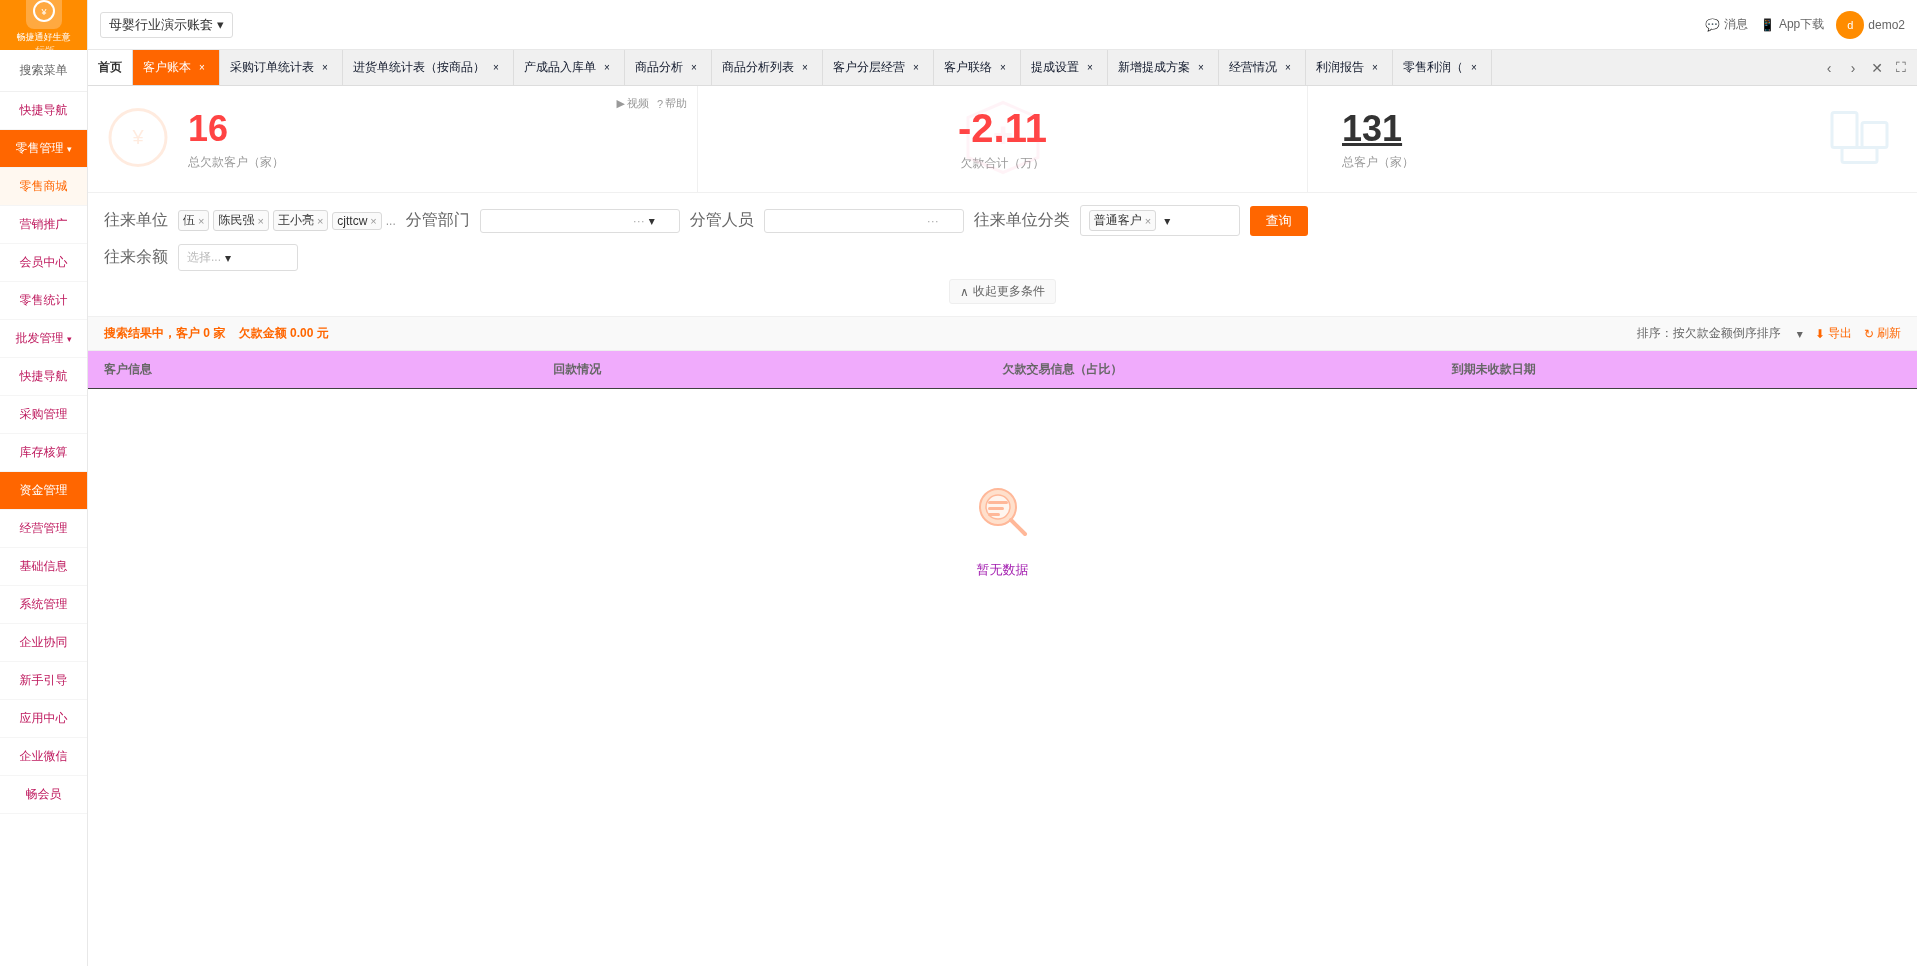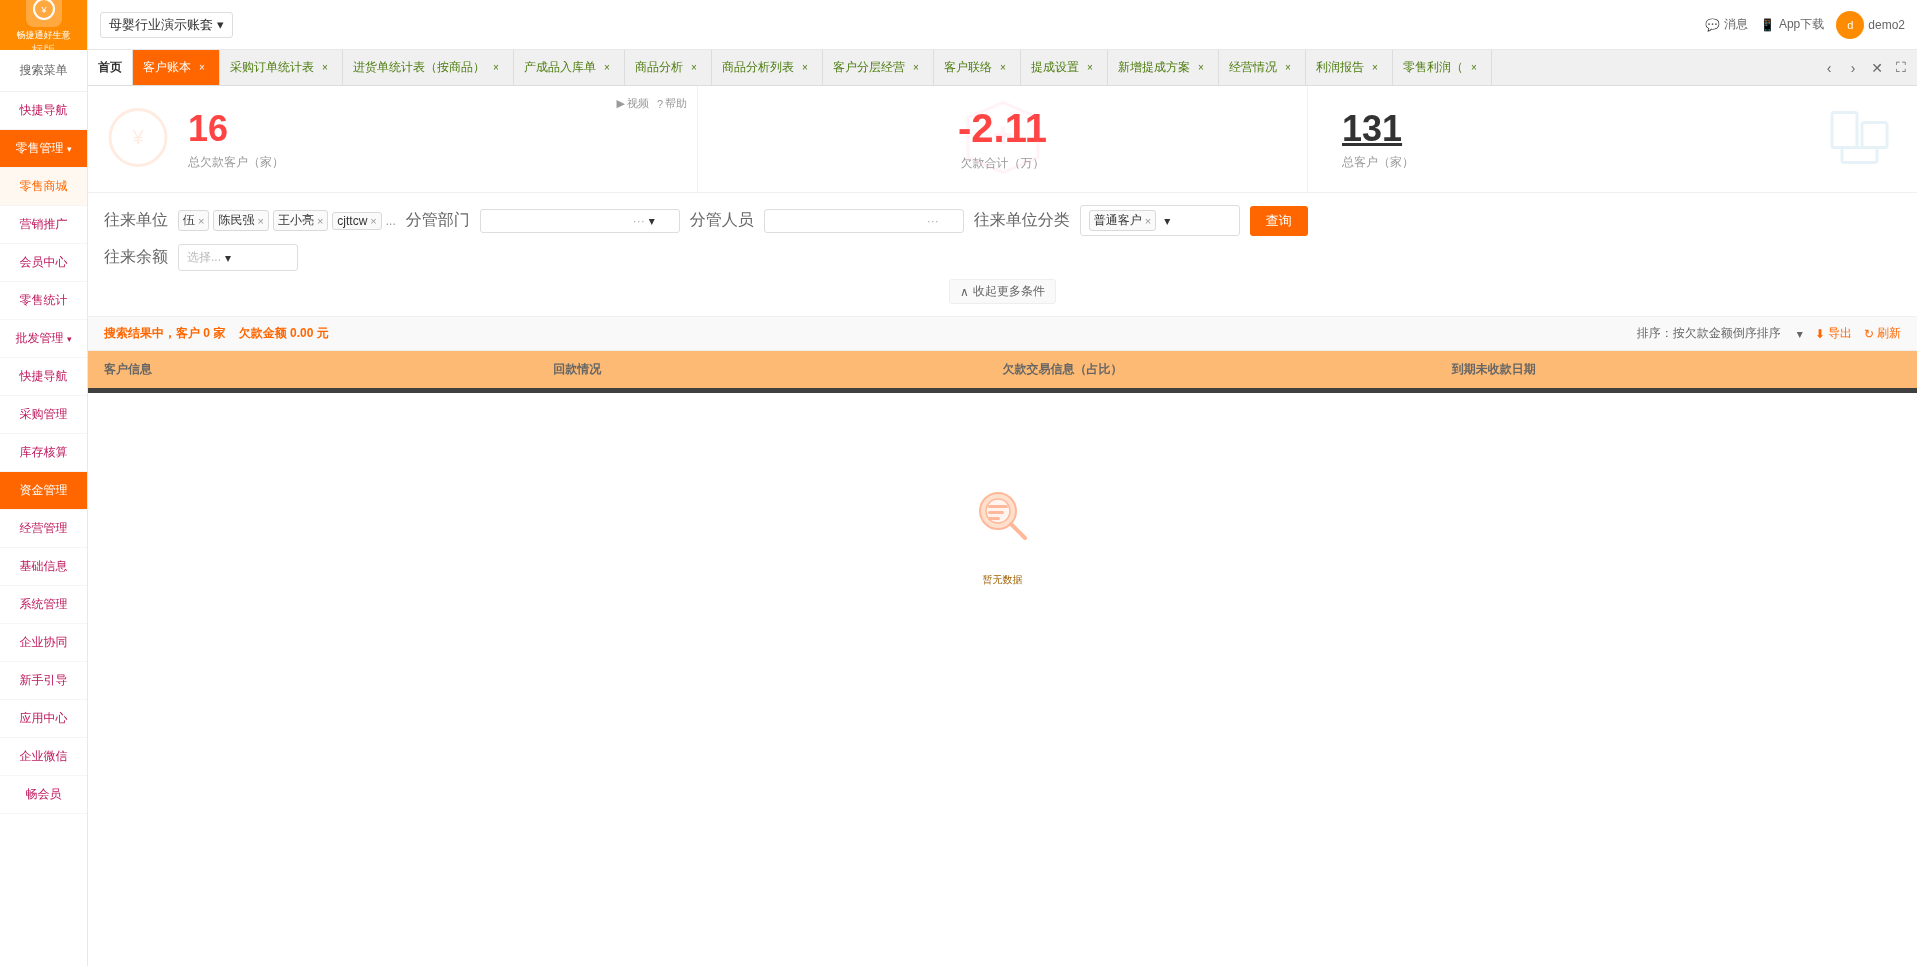"标版" span { font-size: 12px -> 10px; font-style: none -> italic }
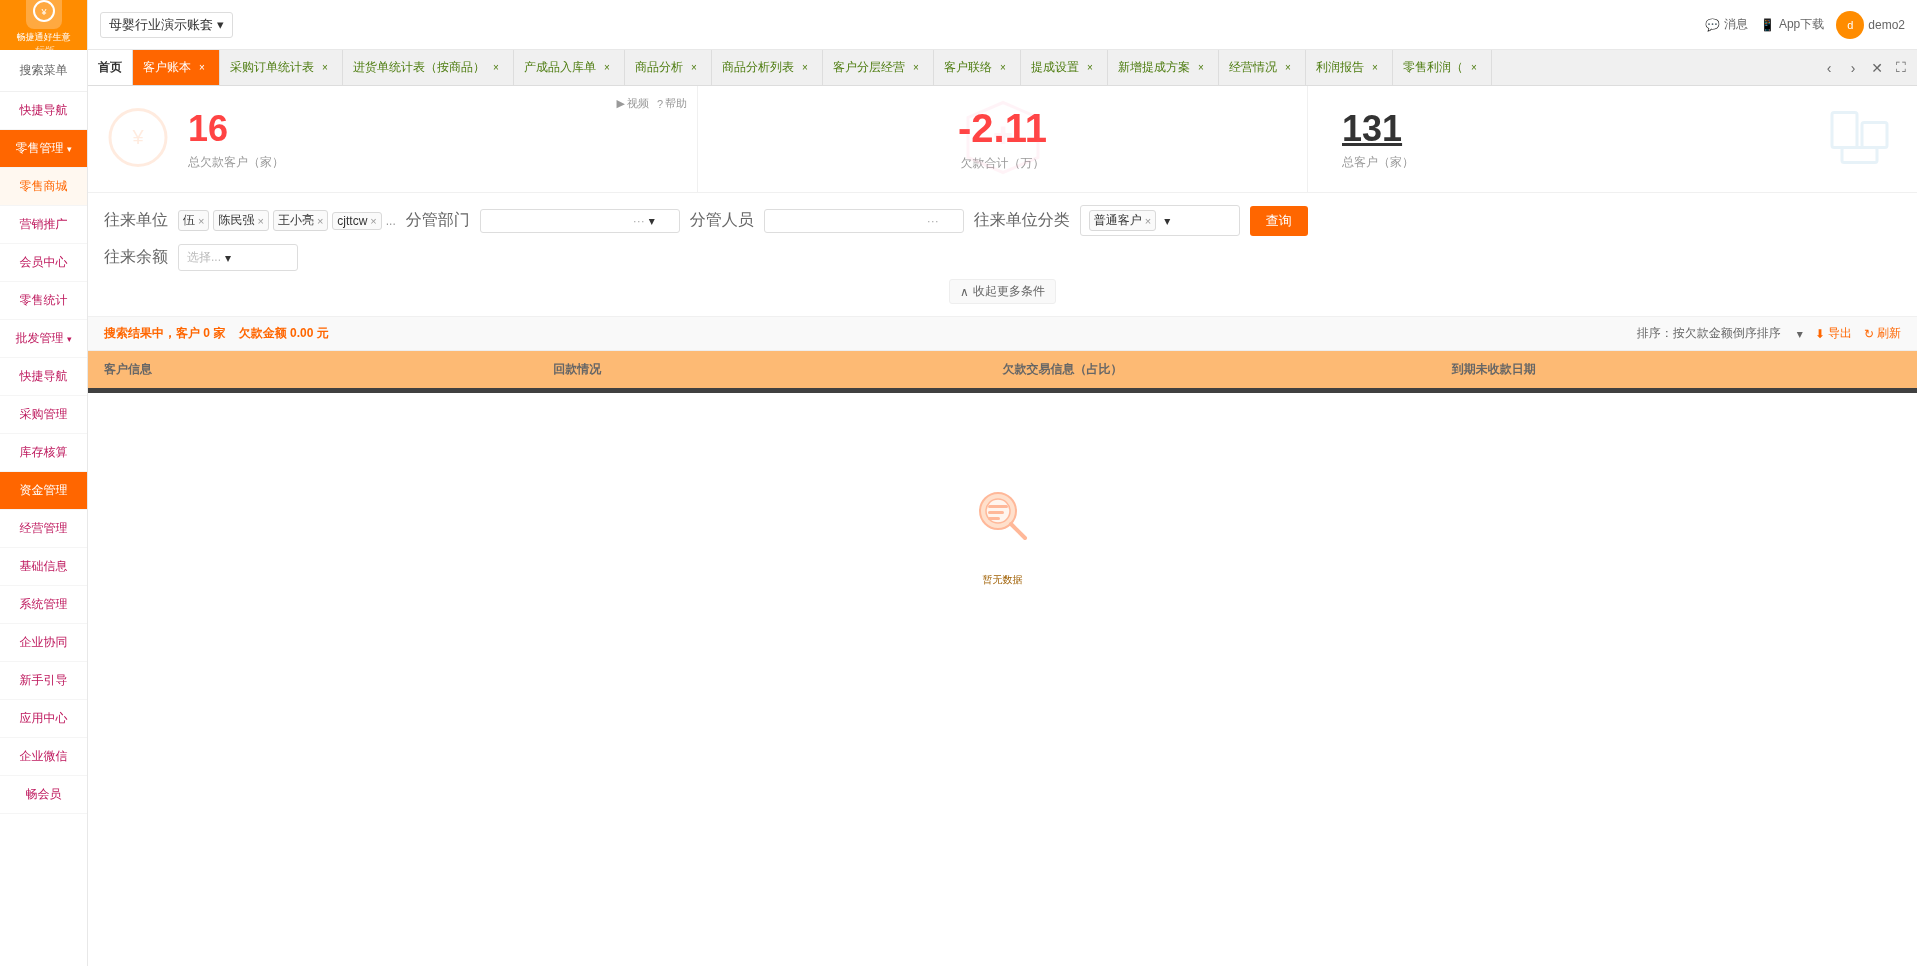"采购订单统计表" .tab { color: #4d7c0f -> #0f172a }
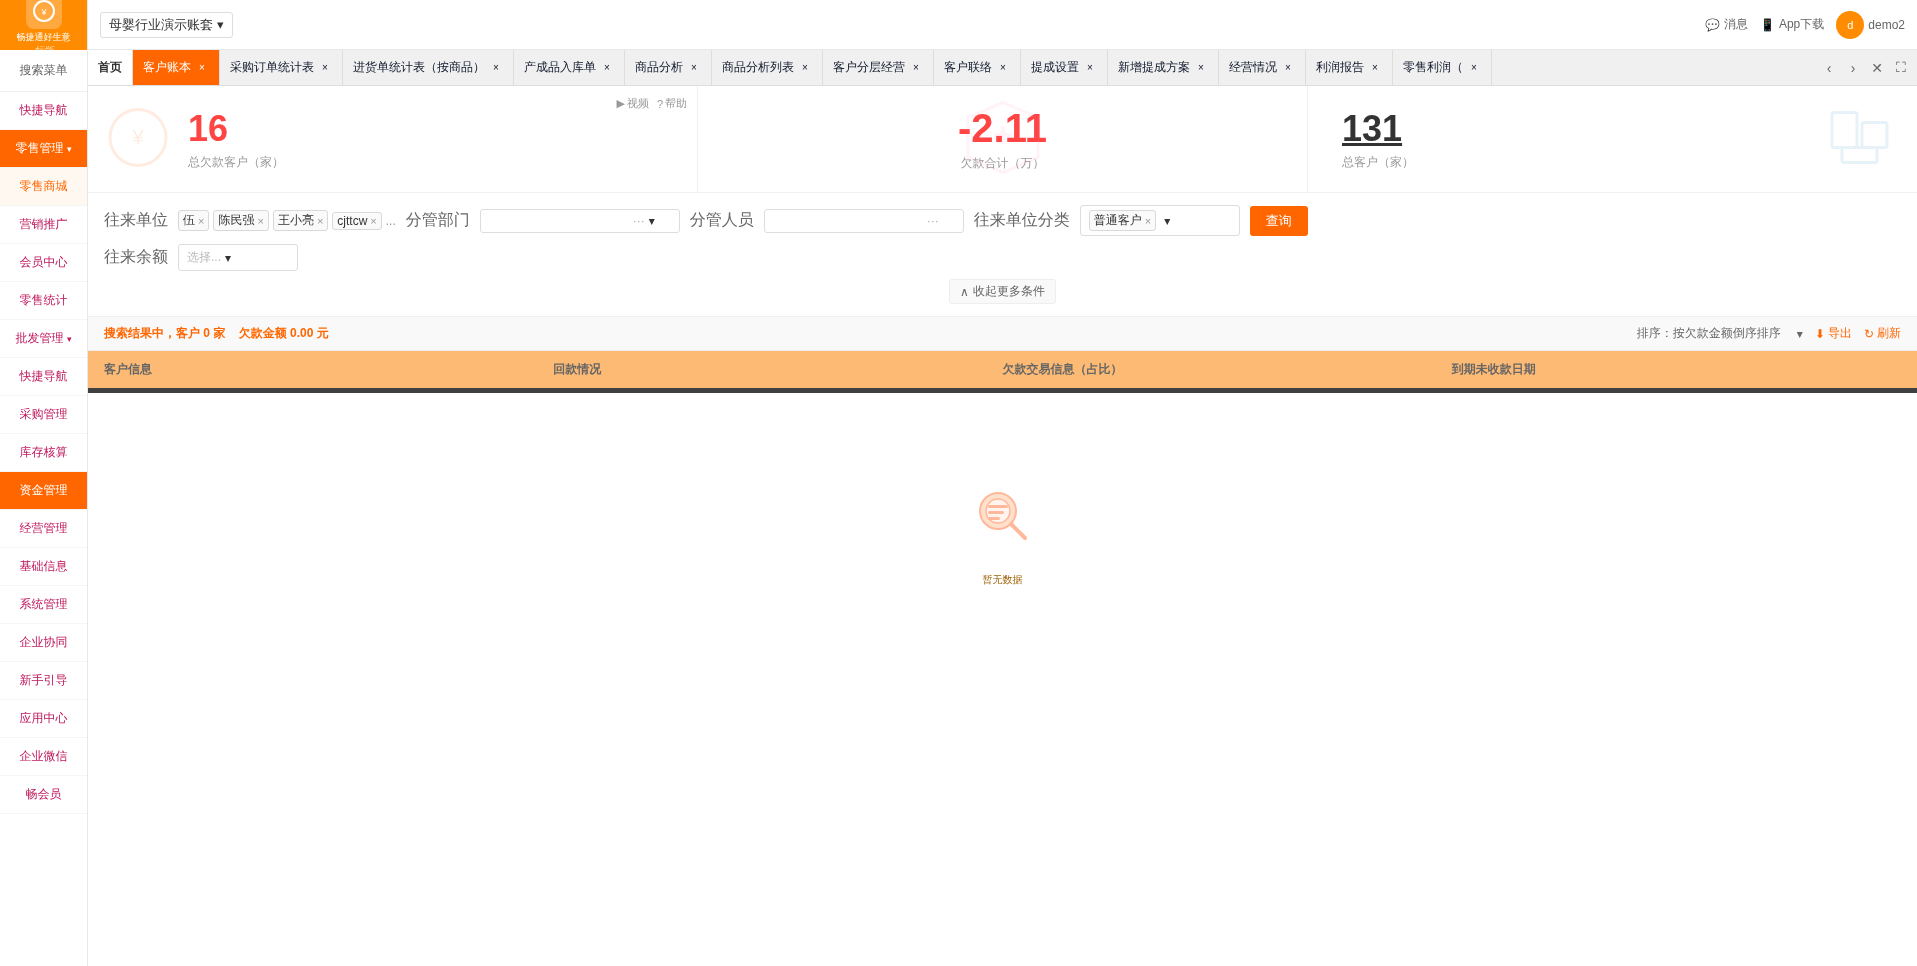"客户信息" .table-header { background: #fdba74 -> #f0abfc; border-bottom: 5px solid #404040 -> 1px solid #404040 }
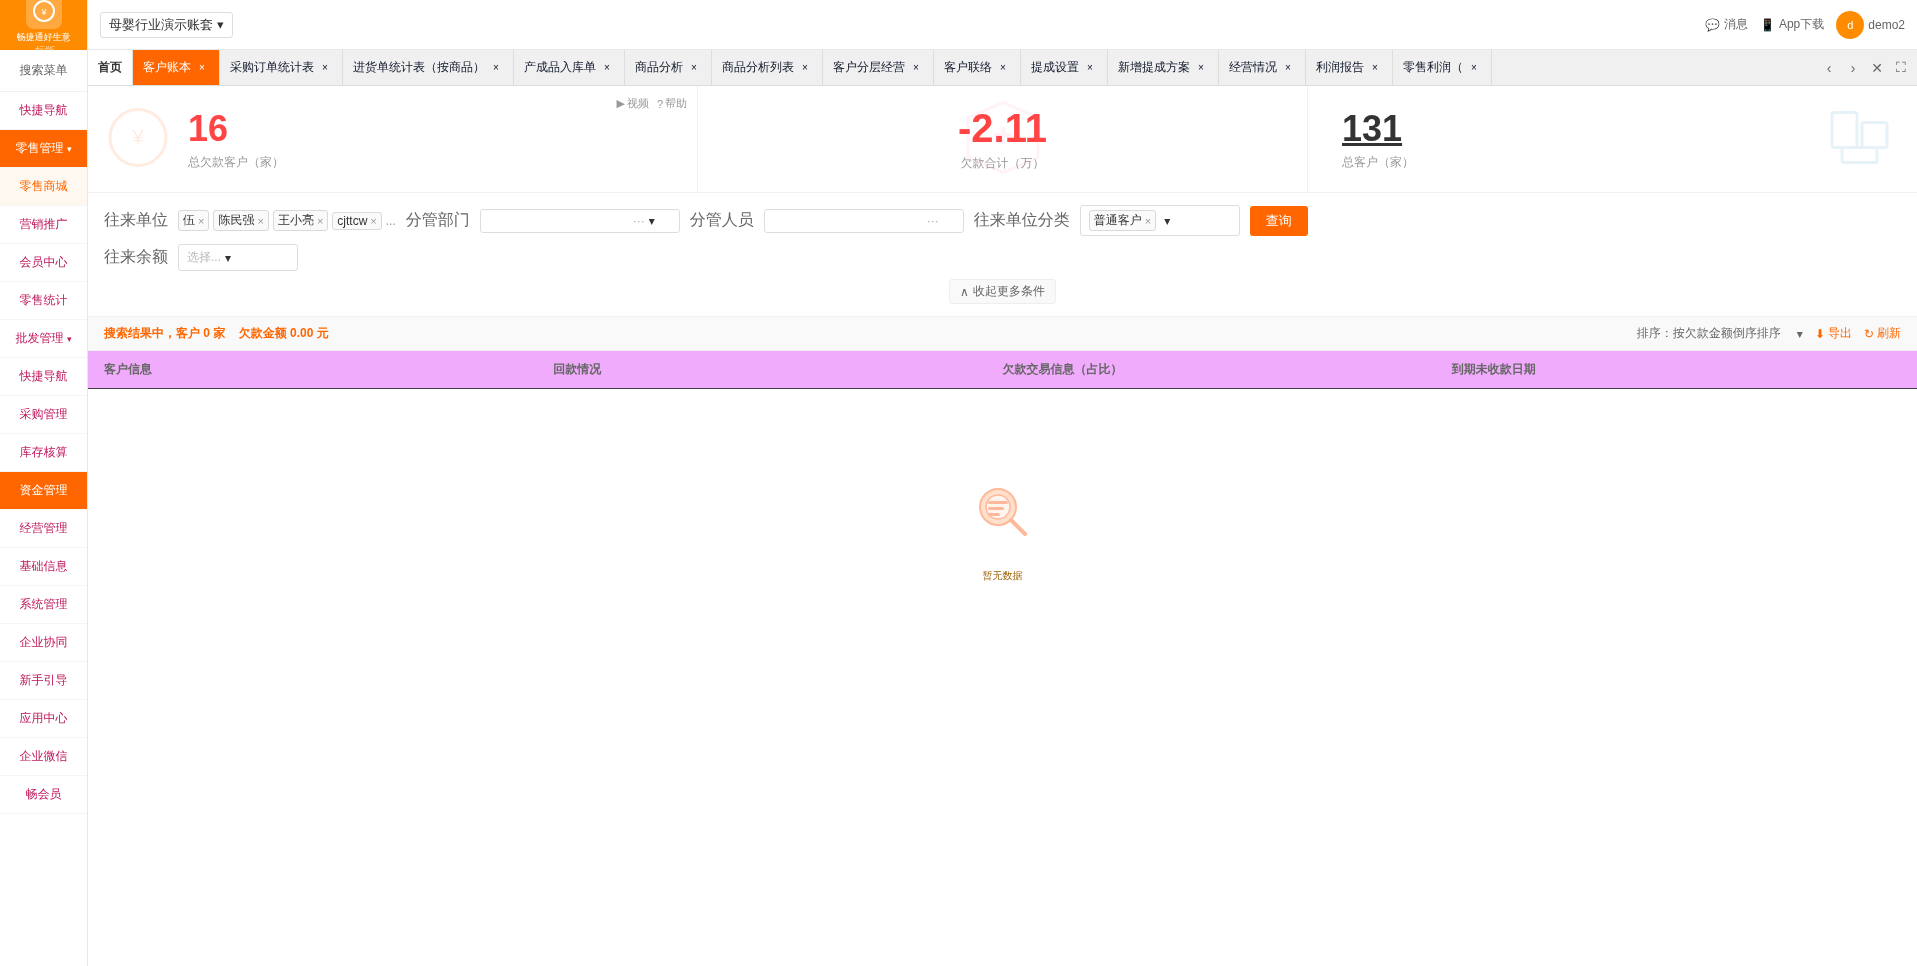"暂无数据" .empty-text { color: #a16207 -> #a21caf; font-size: 10px -> 13px; margin-top: 20px -> 12px }
